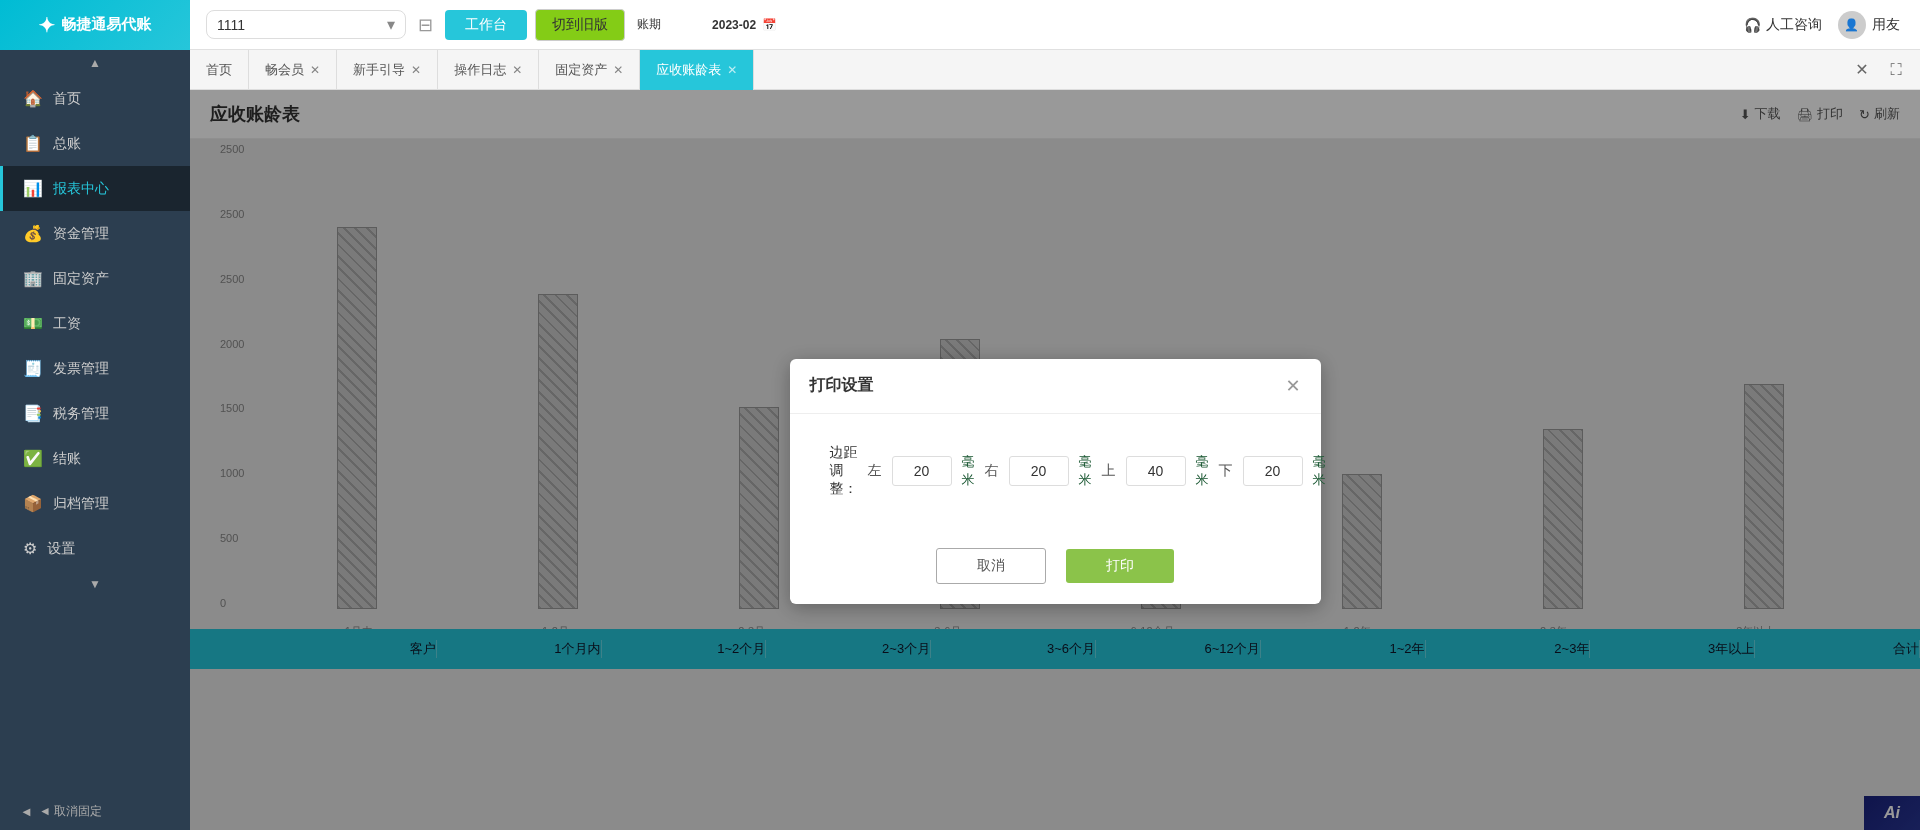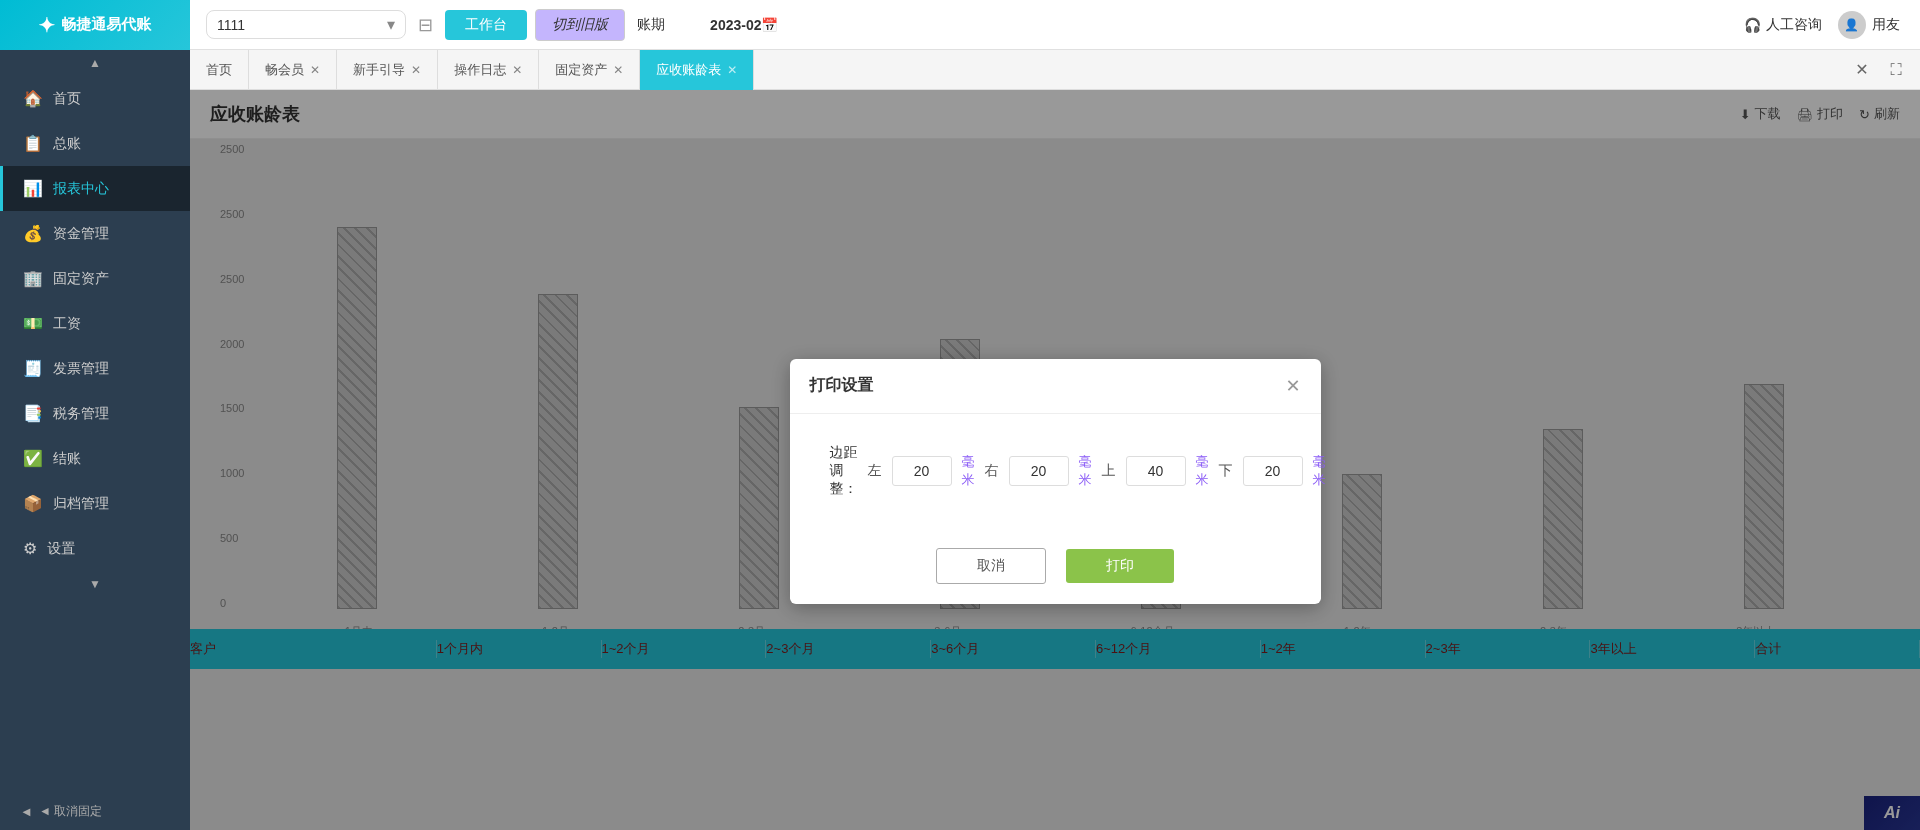"切到旧版" .switch-btn { background: #c4b5fd -> #84cc16; font-style: italic -> none }
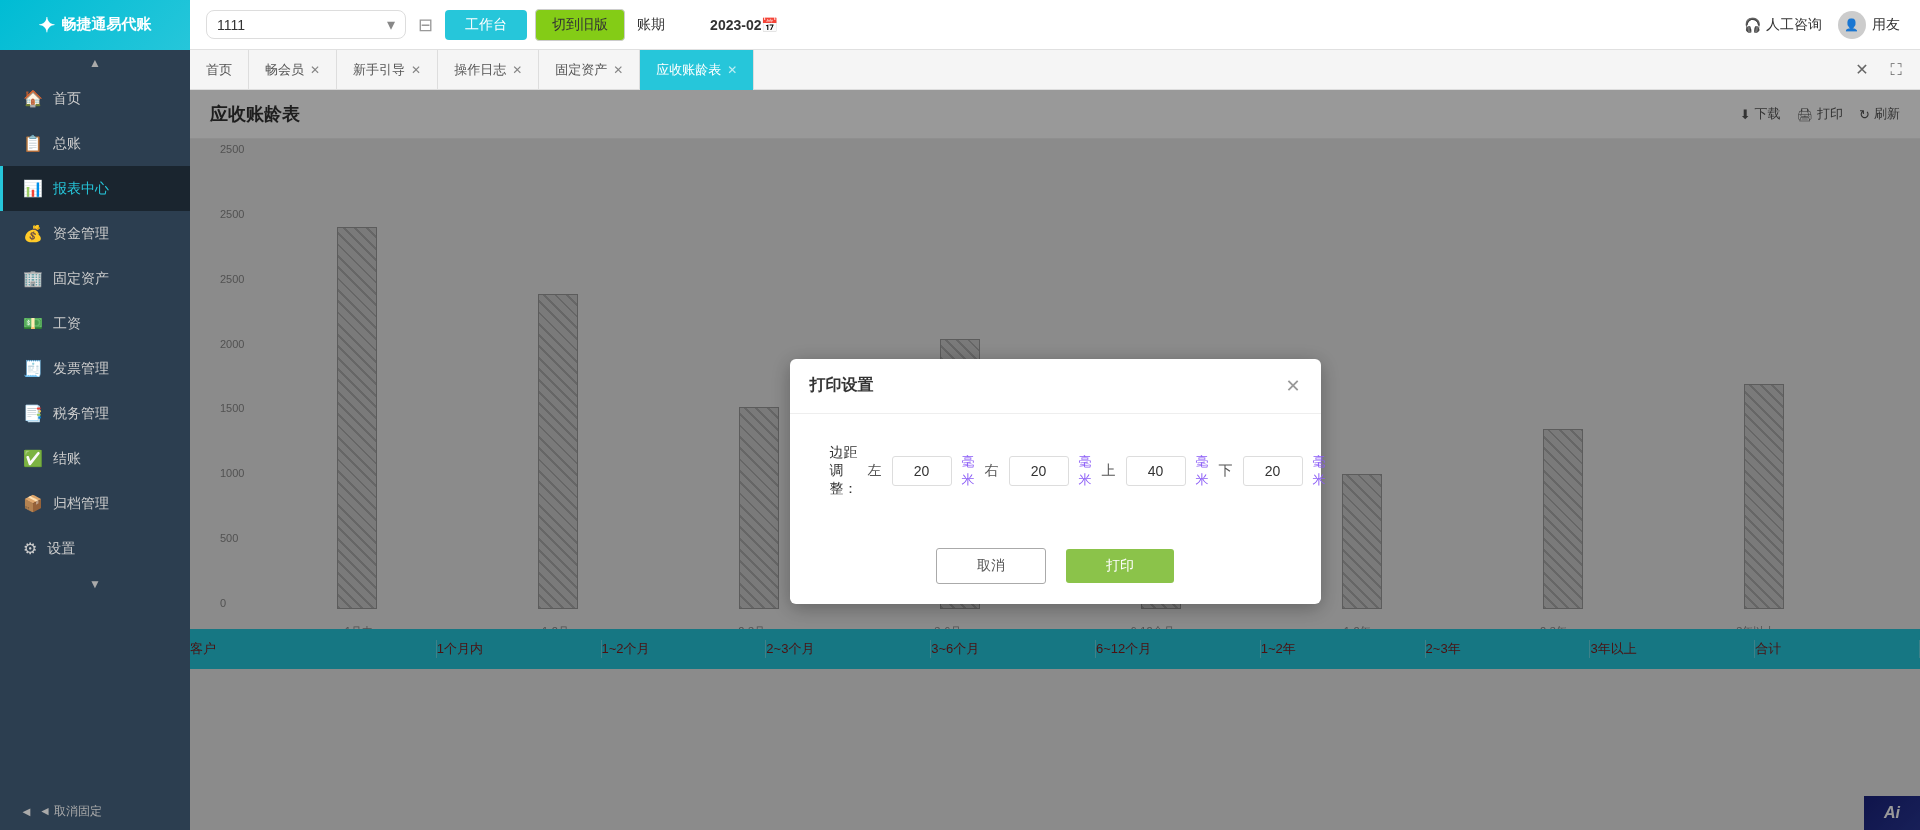"账期" .period-area { font-size: 14px -> 12px; gap: 0 -> 6px }
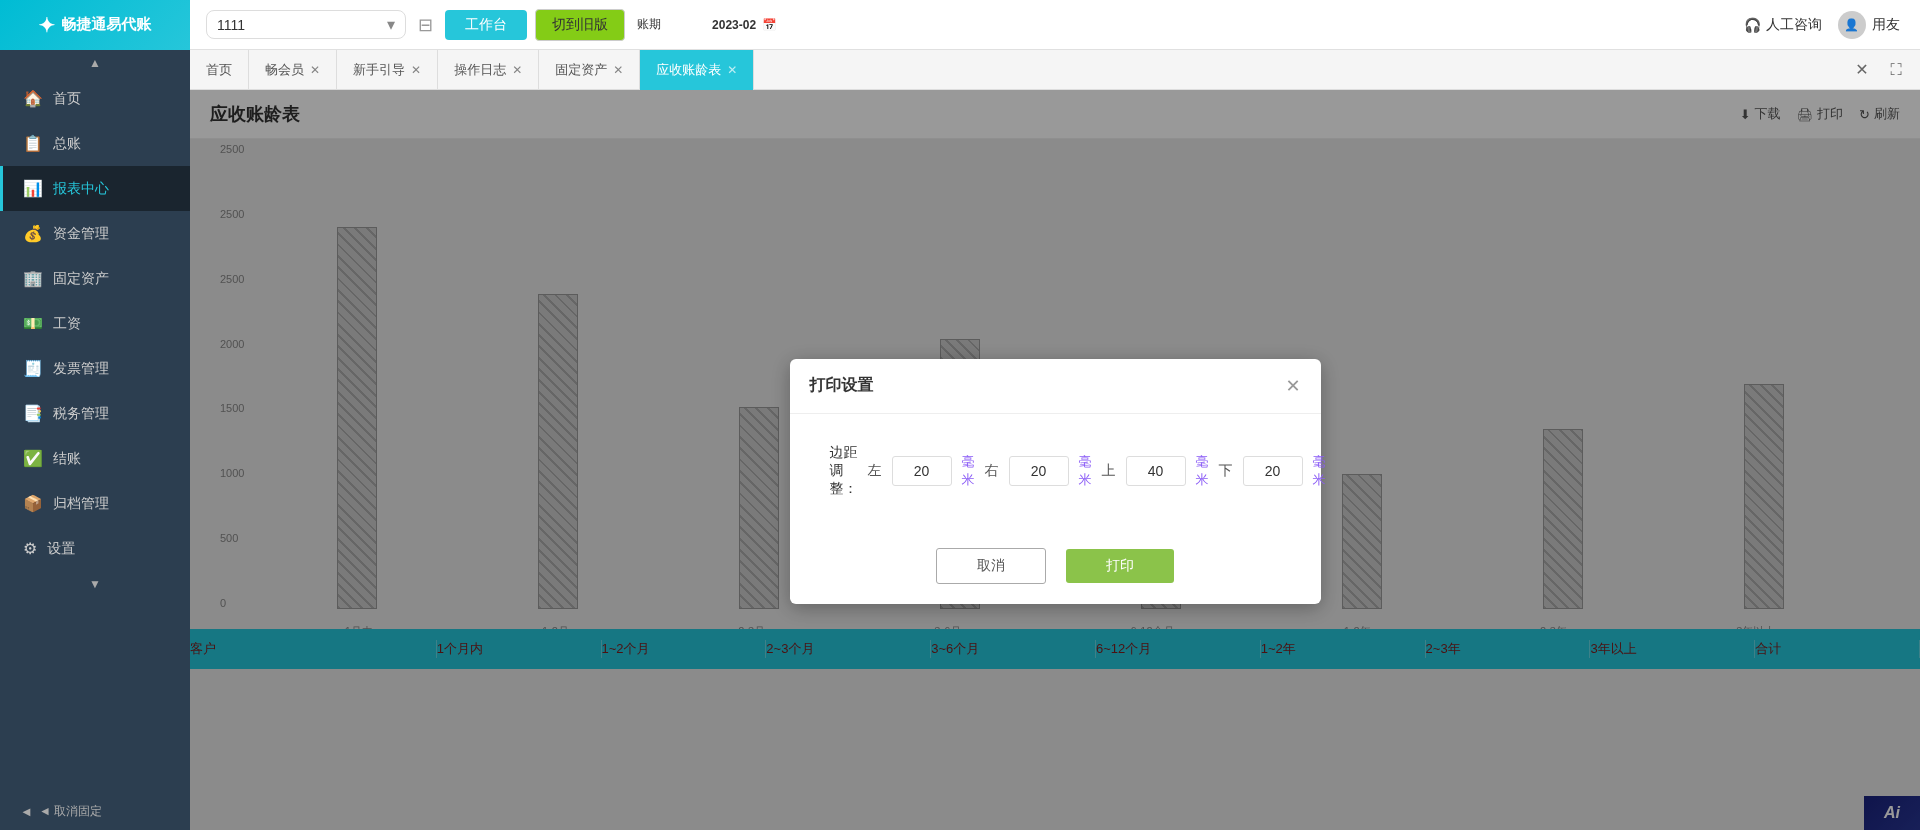"毫米" .unit-label { color: #8b5cf6 -> #14532d }
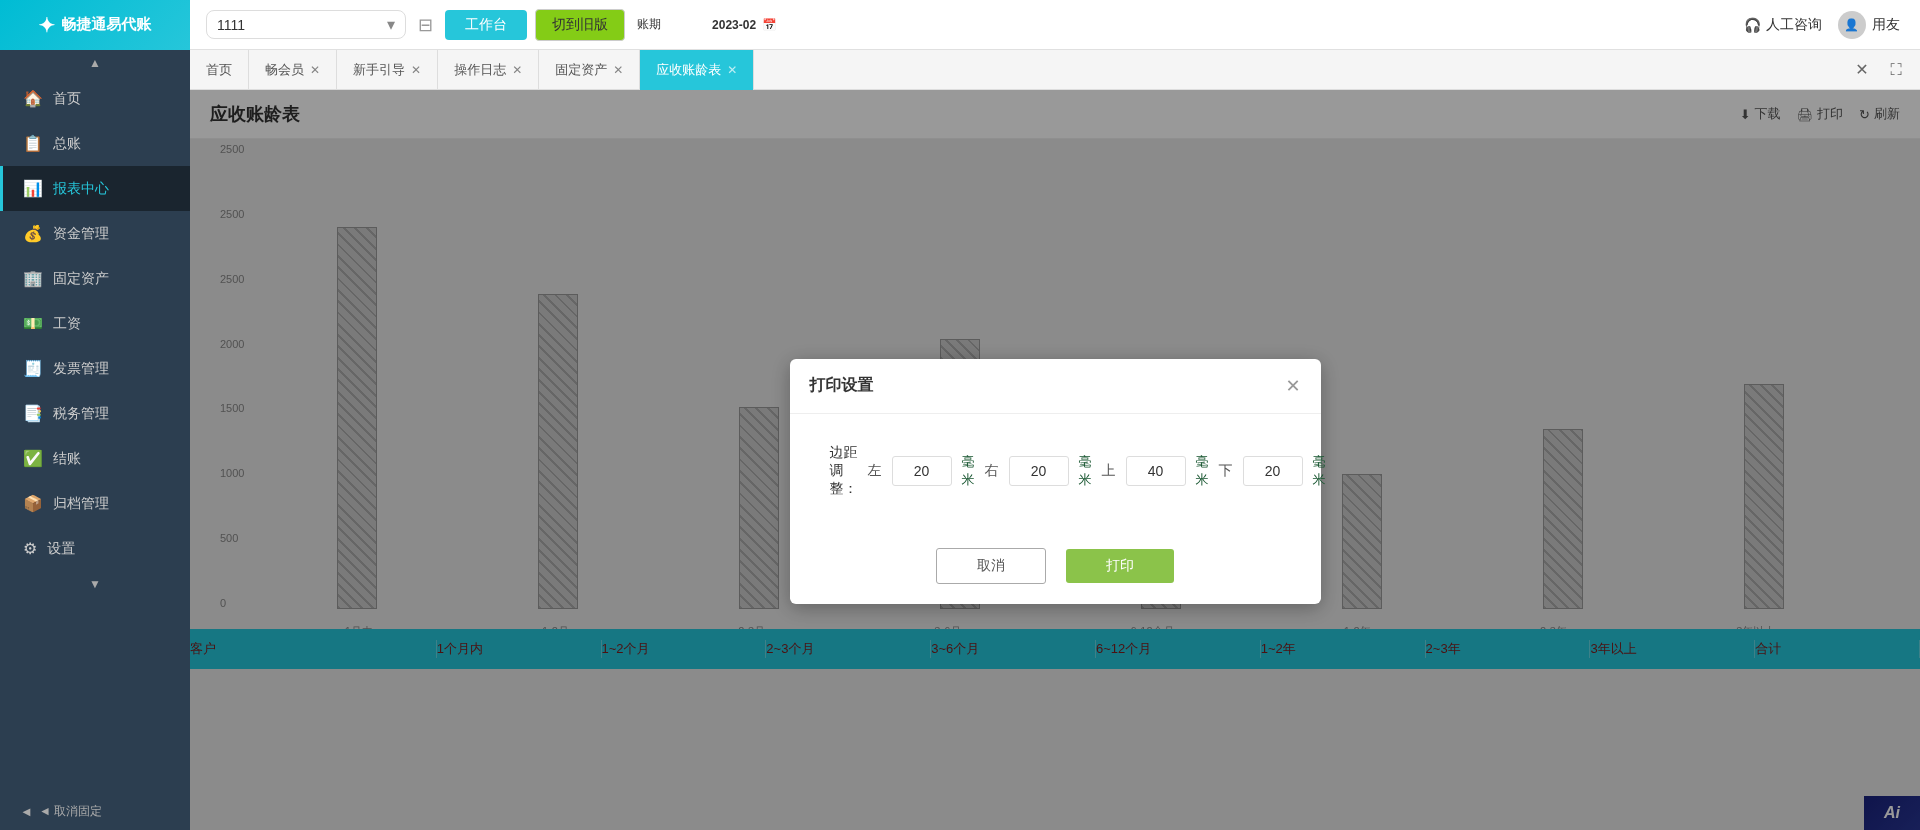"客户" .table-col { color: #7f1d1d -> #0f172a; text-align: left -> right }
